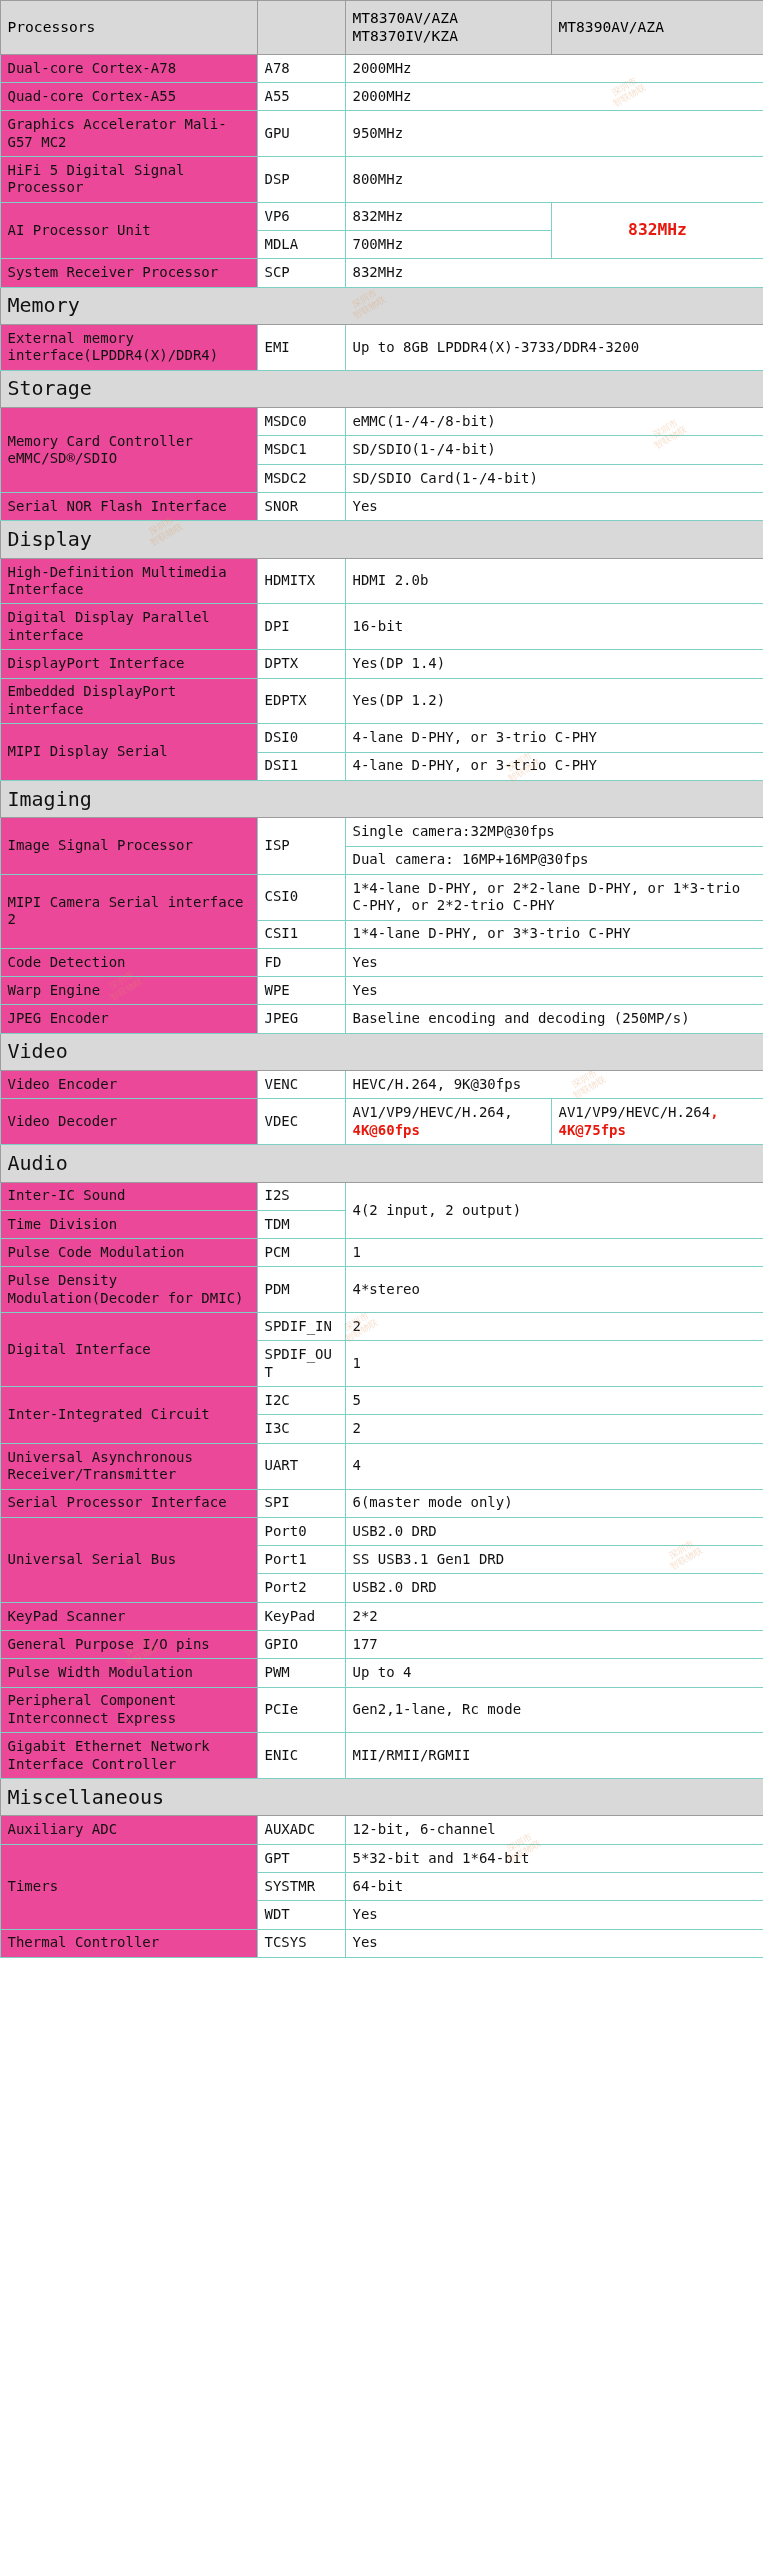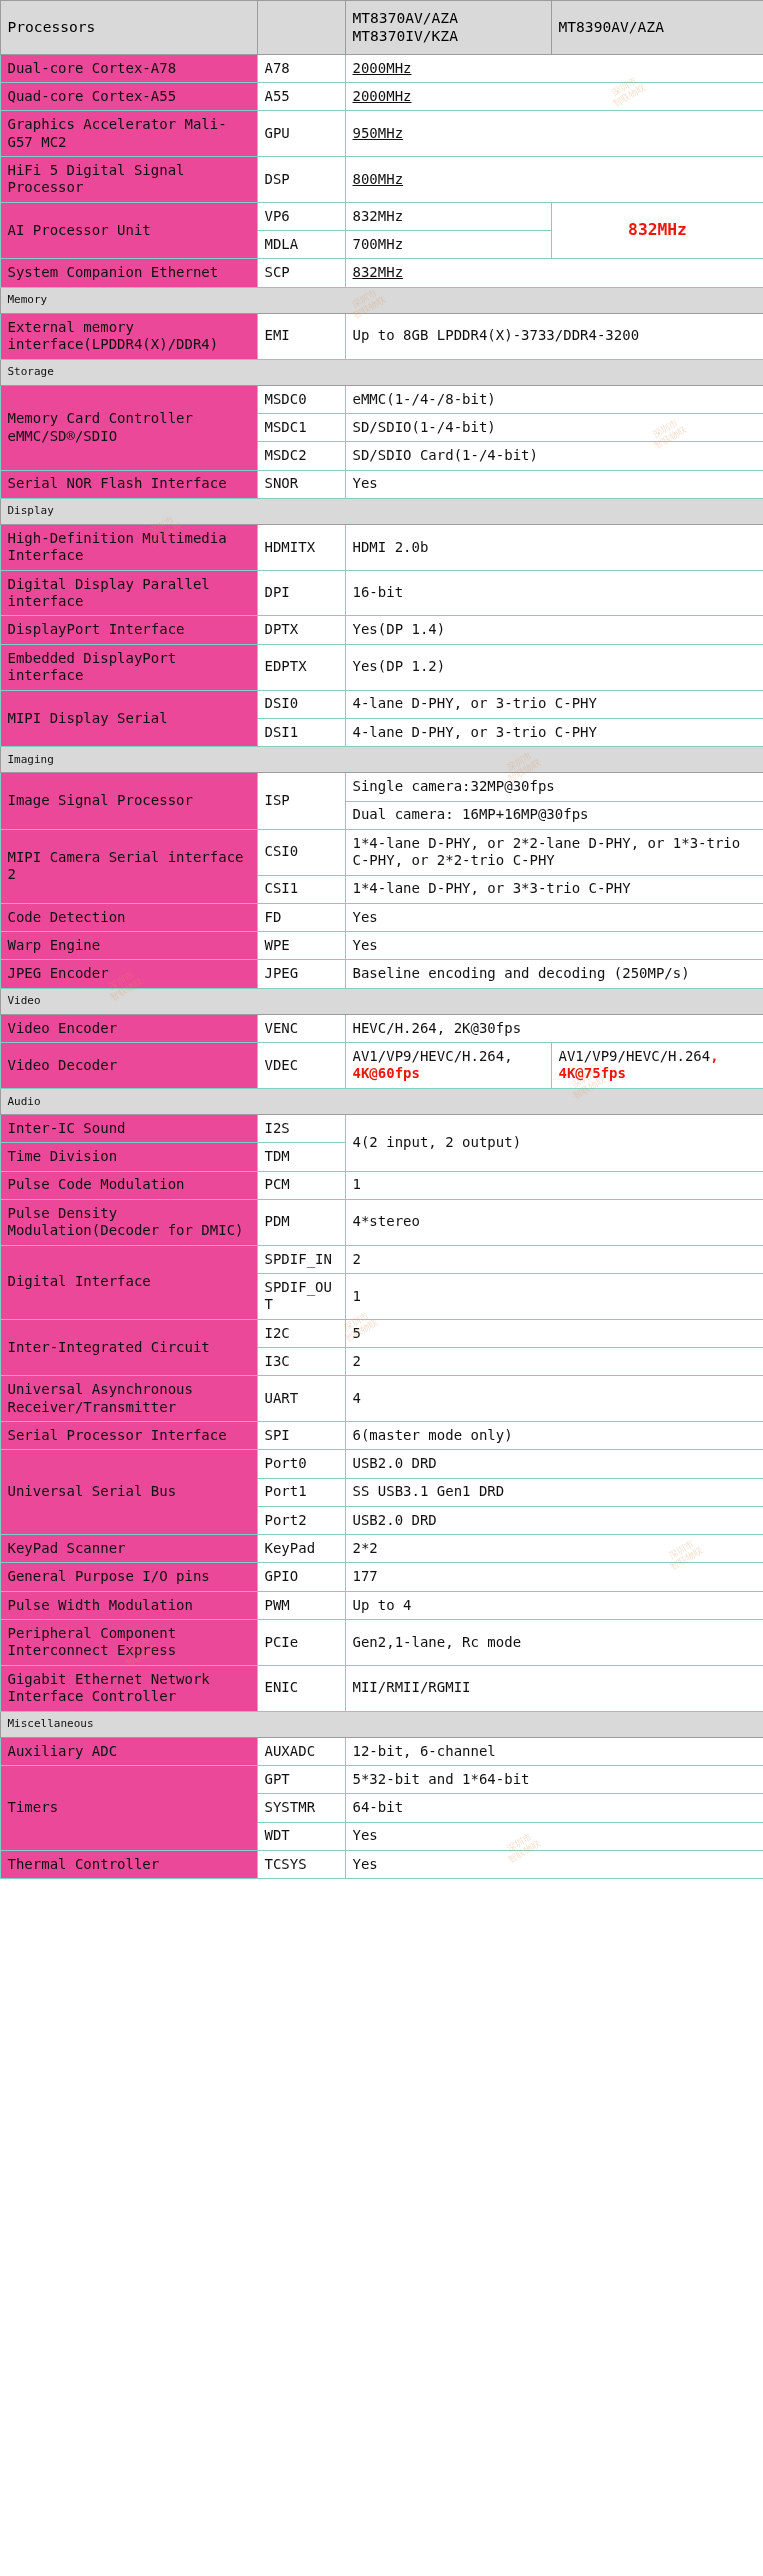"2000MHz" td.center { text-decoration: underline -> none }
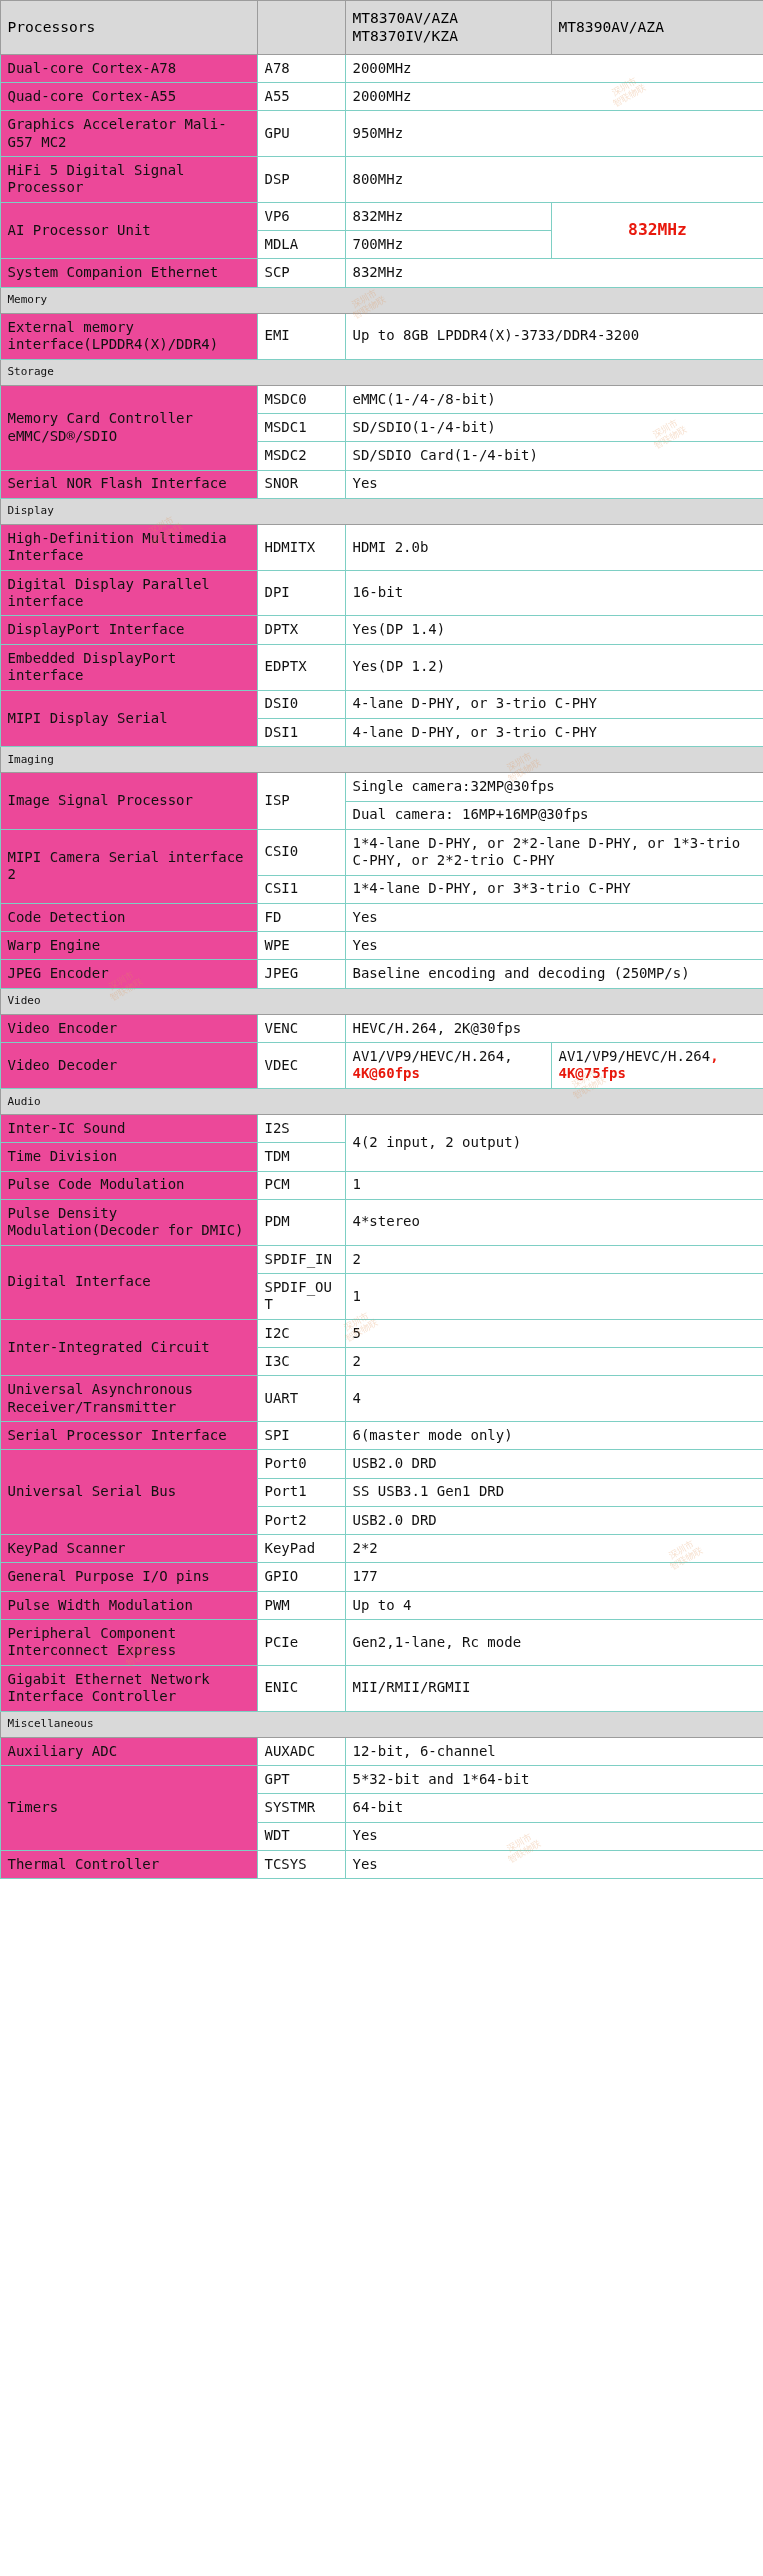"System Companion Ethernet" td.label { text: Companion Ethernet -> Receiver Processor }
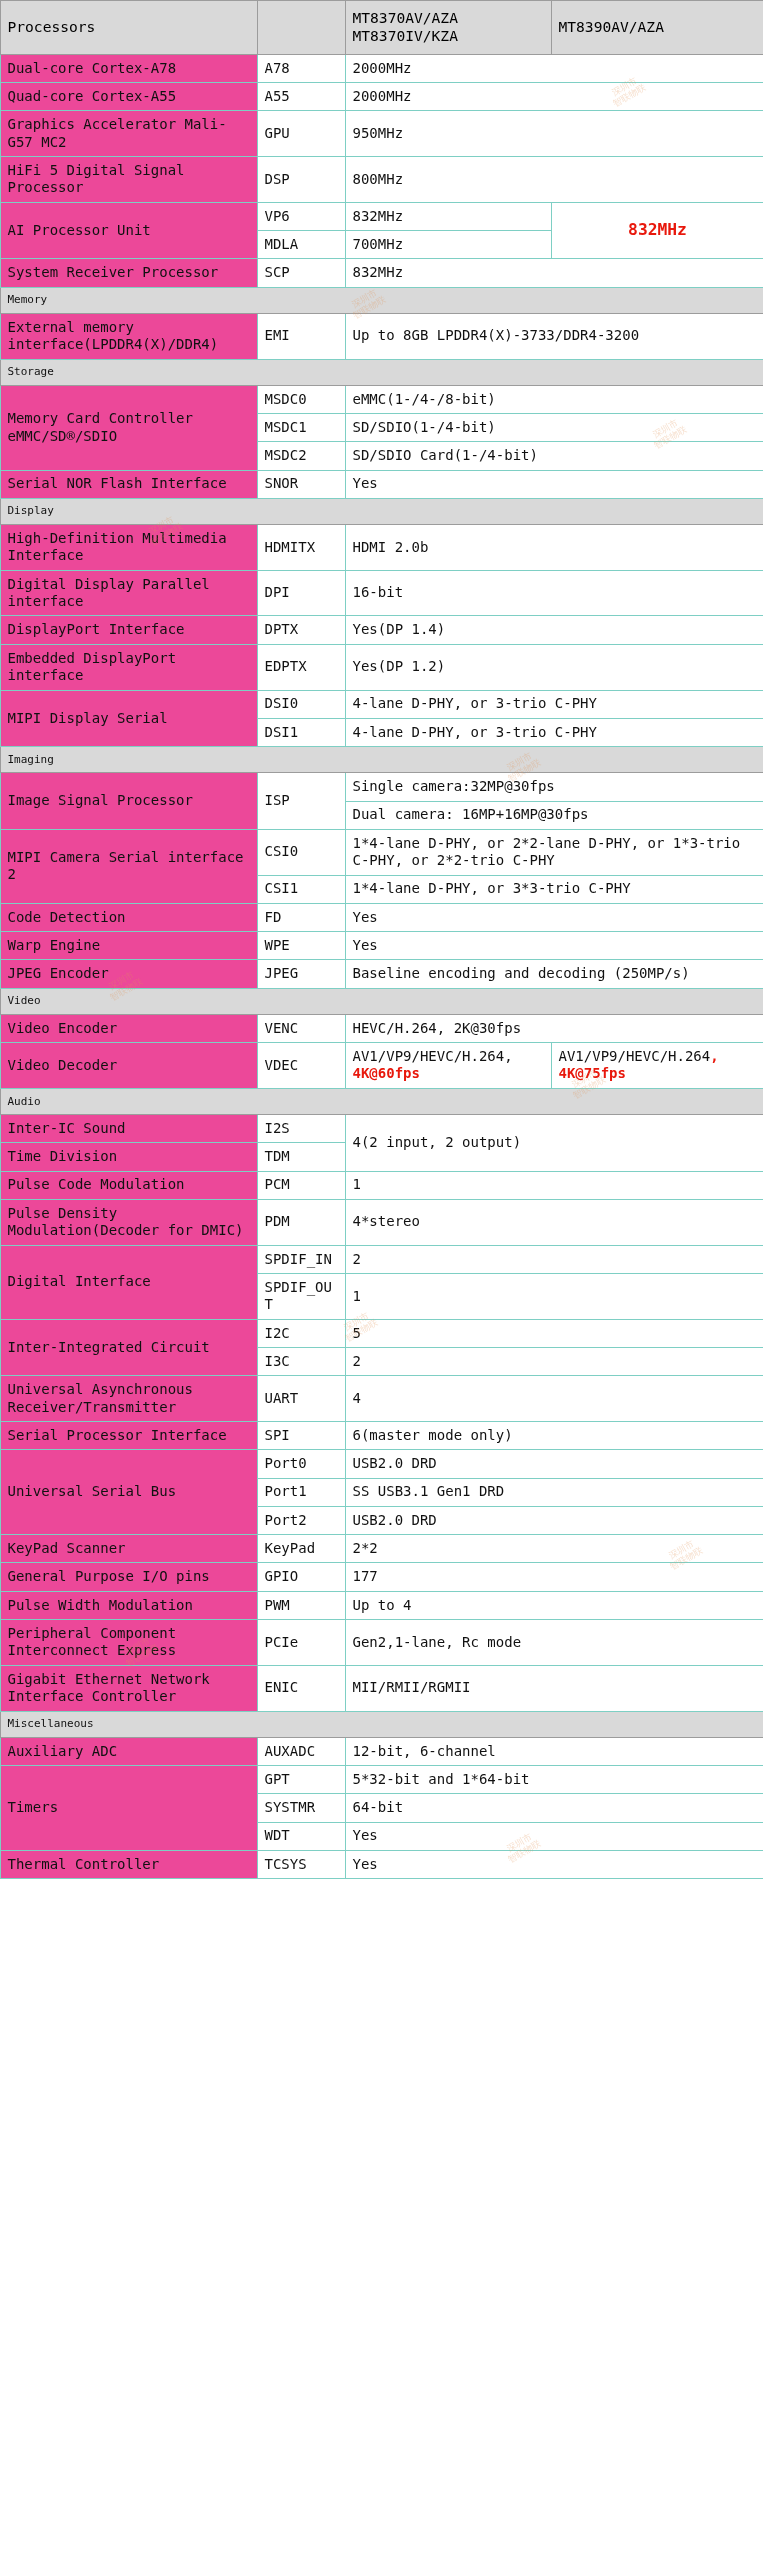"Memory" tr.section td { font-size: 11px -> 20px }
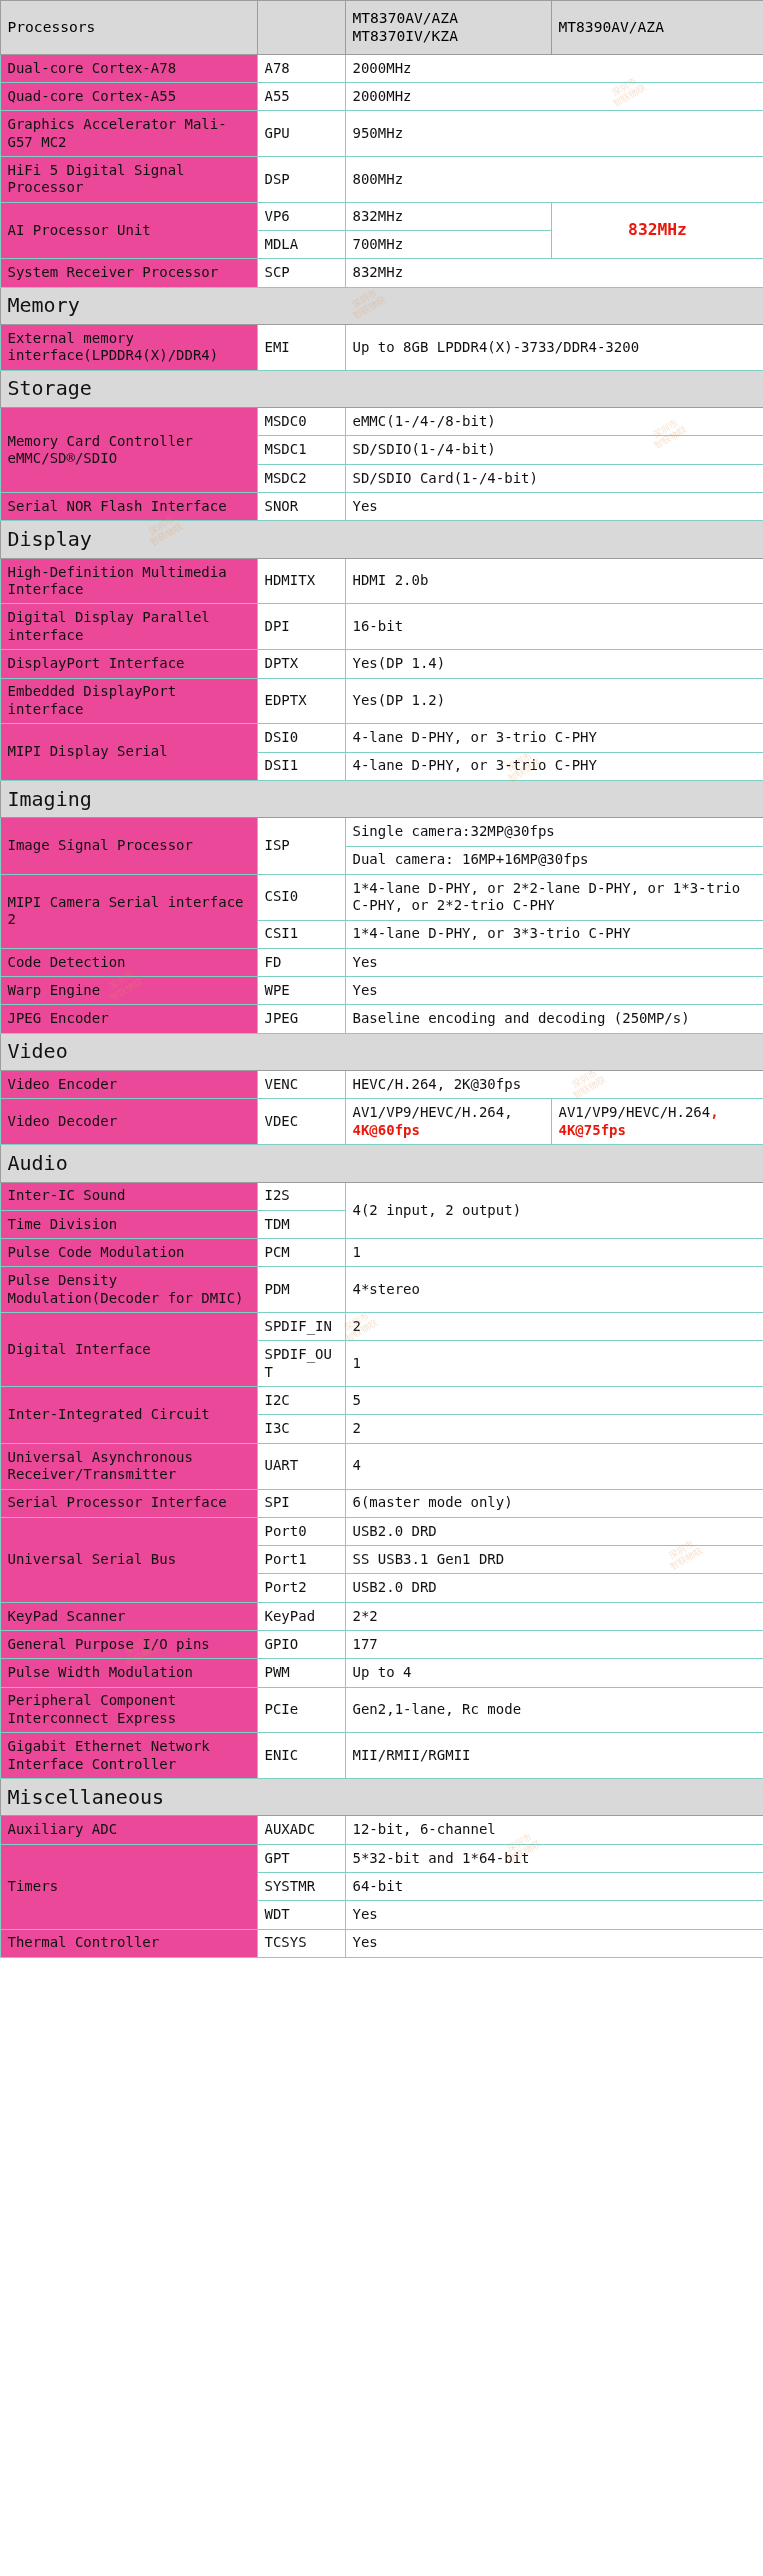"HEVC/H.264, 2K@30fps" td.val { text: 2K@30fps -> 9K@30fps }
